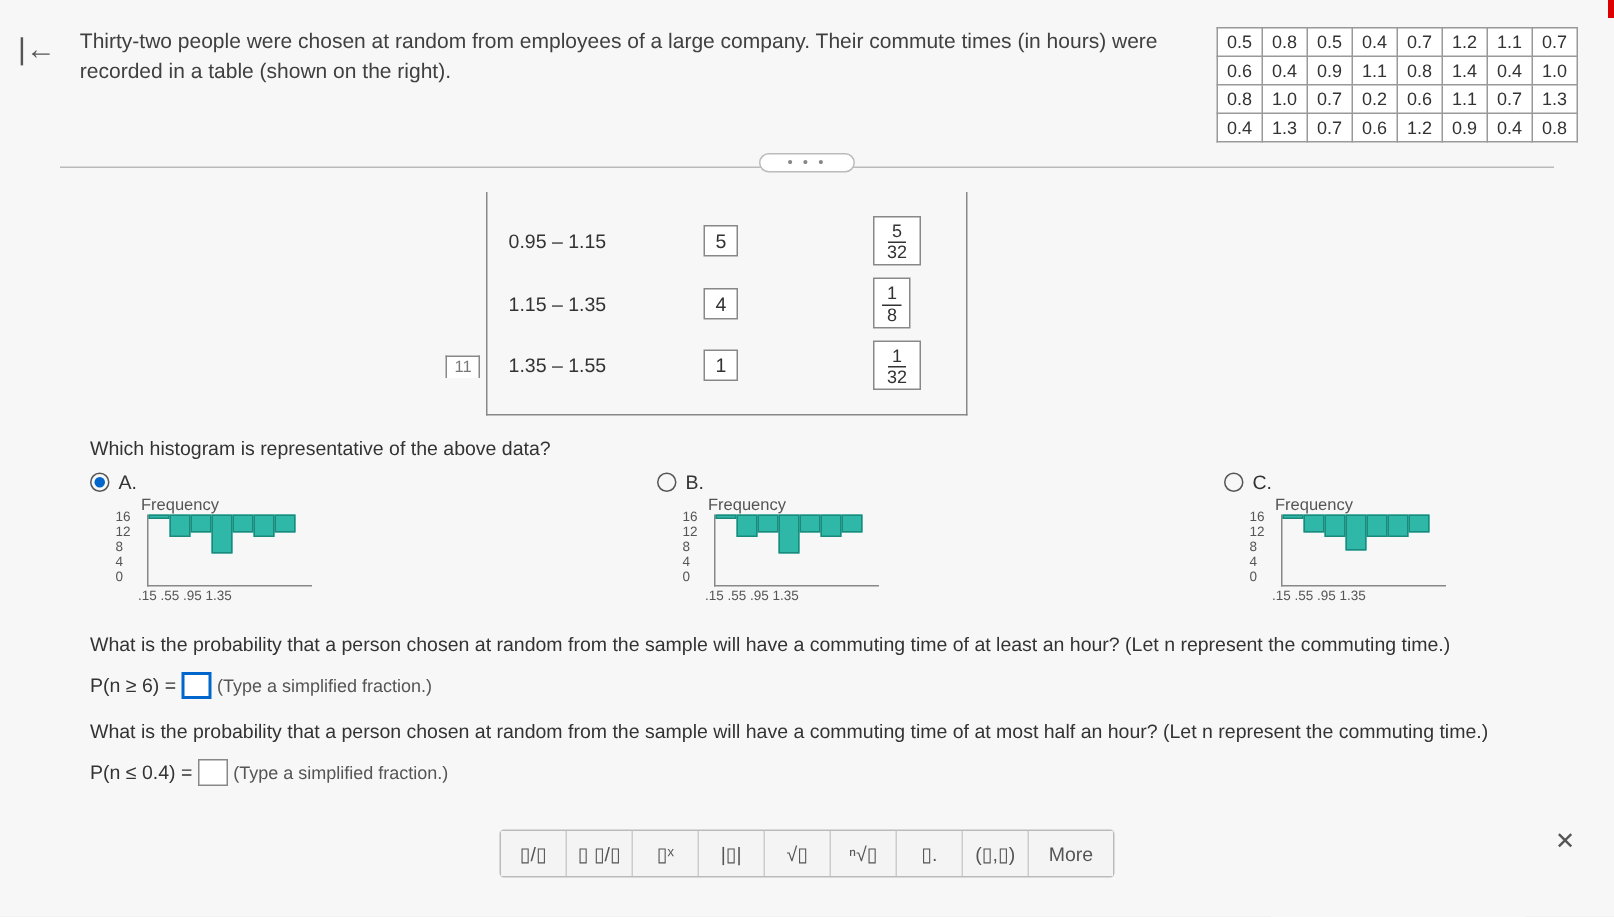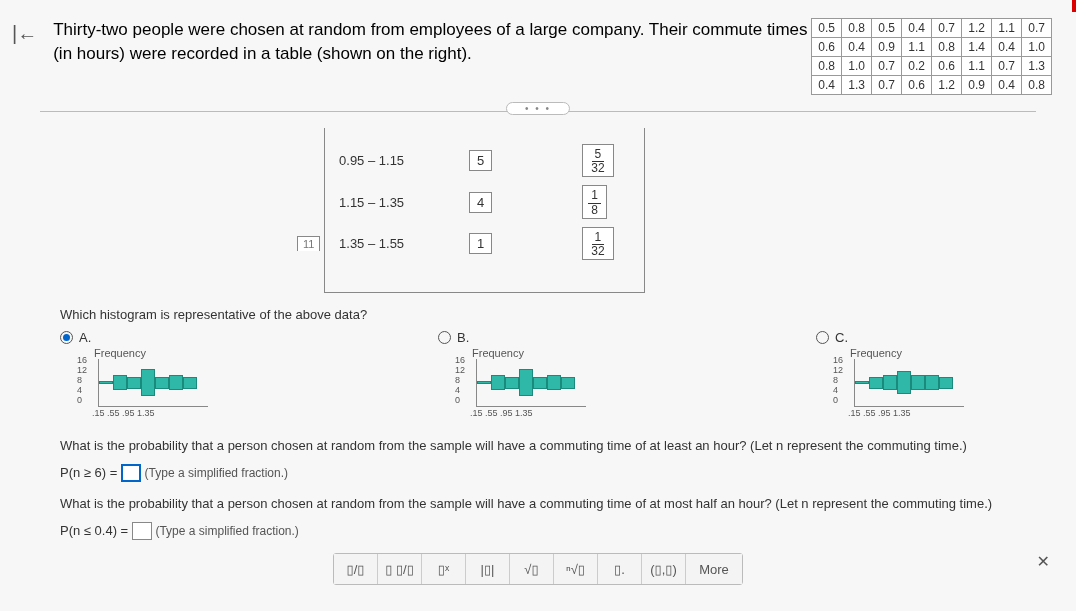"Thirty-two people were chosen at" .question-text { color: #000000 -> #404040; font-size: 17px -> 14px }
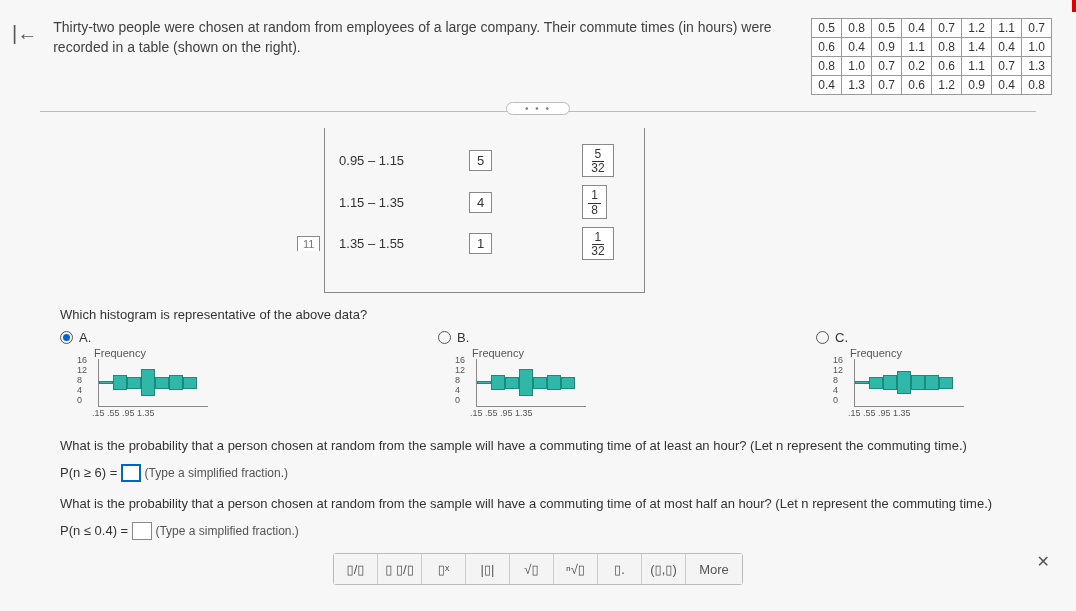"0.5" .data-table td { text-align: right -> left }
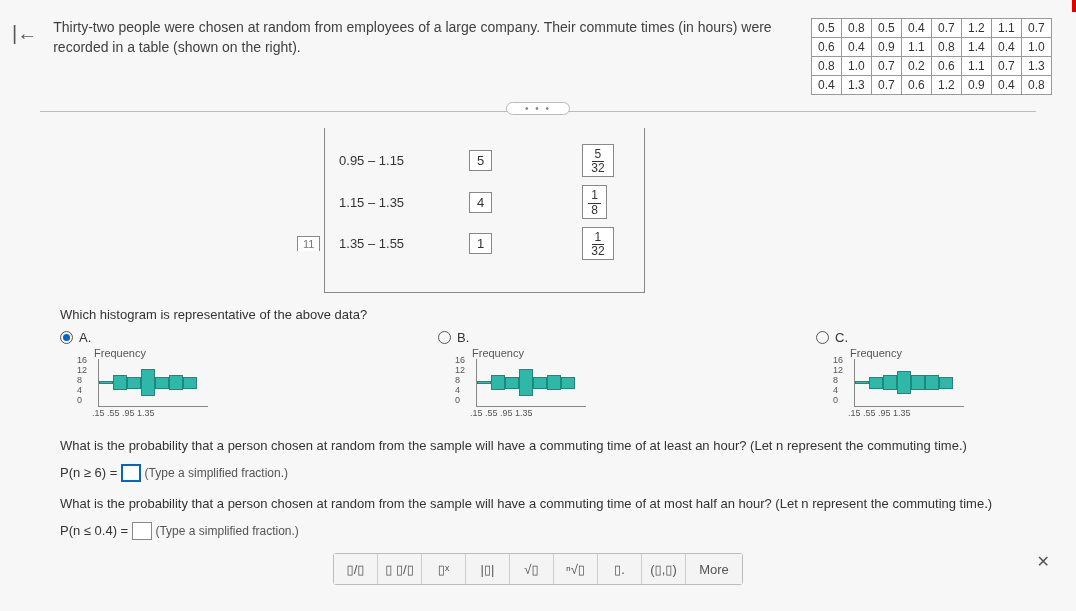"0.95 – 1.15" .freq-table { padding: 8px 30px 24px 14px -> 8px 30px 8px 14px }
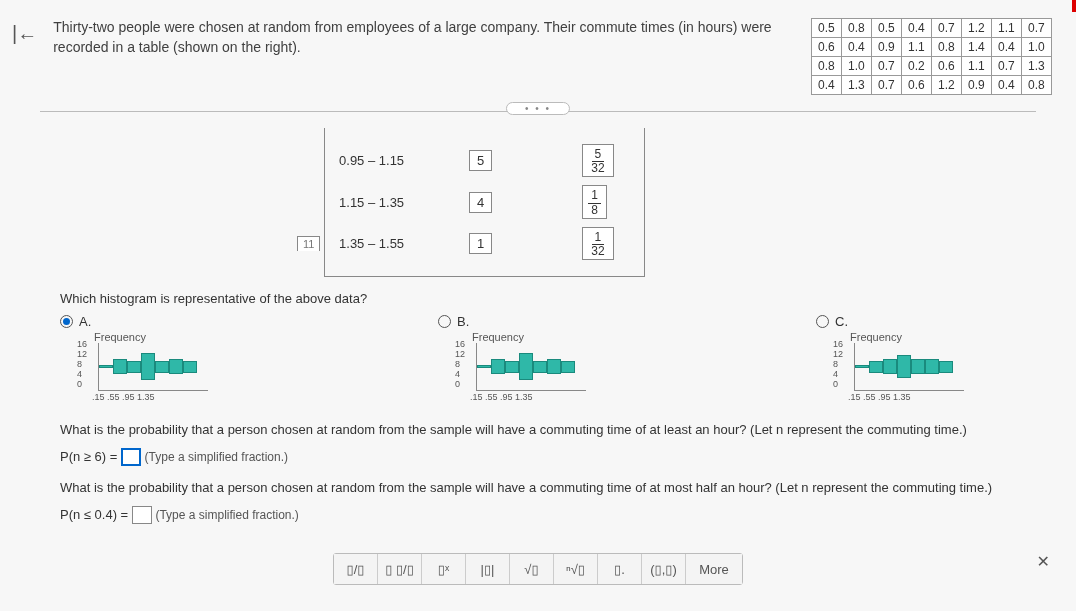"16" .chart { align-items: center -> flex-start }
